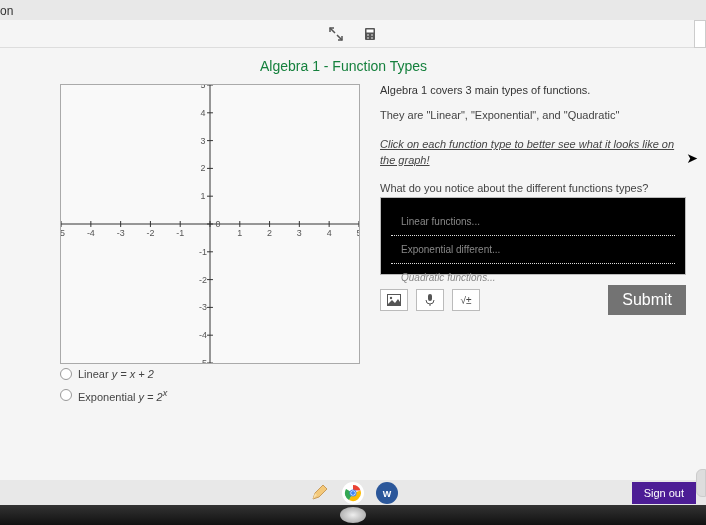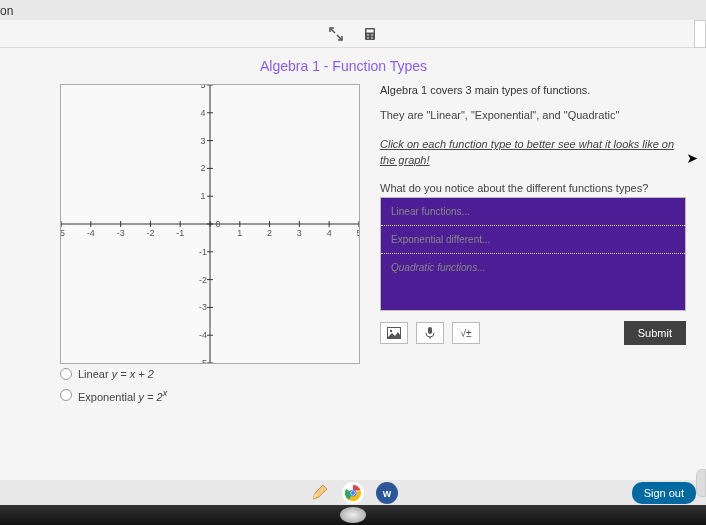"Algebra 1 - Function Types" .title { color: #8b5cf6 -> #15803d }
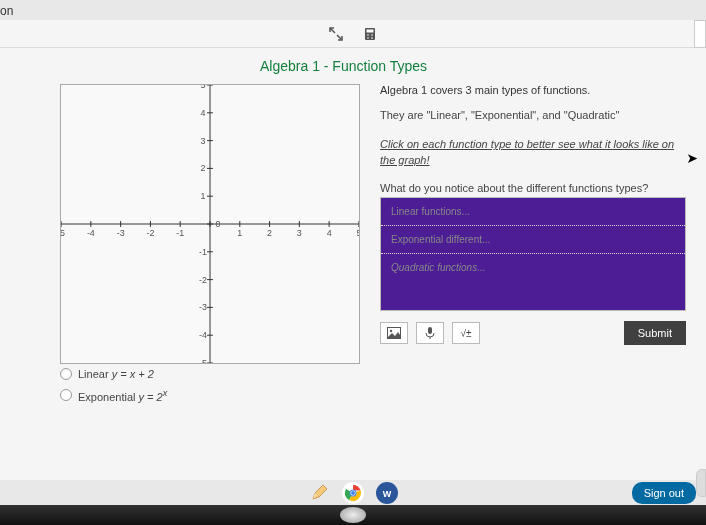"Linear functions..." .answer-box { background: #4c1d95 -> #000000; height: 114px -> 78px; padding: 0 -> 10px }
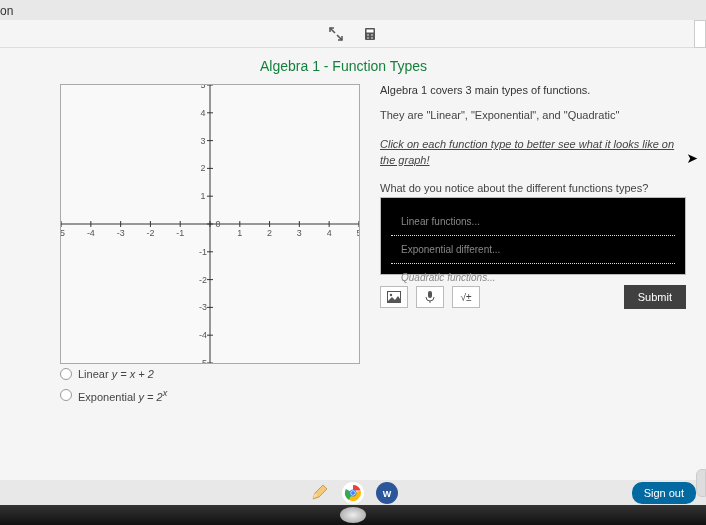"Submit" .submit-btn { background: #404040 -> #737373; font-size: 11px -> 16px }
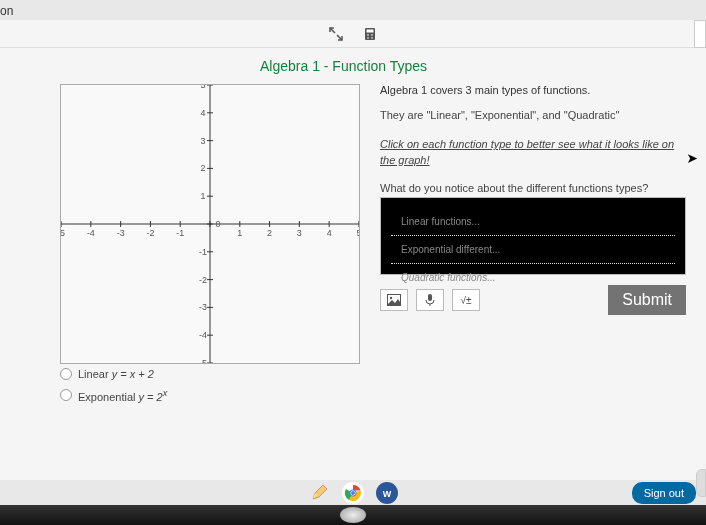"Sign out" .signout { background: #0369a1 -> #4c1d95; border-radius: 10px -> none }
